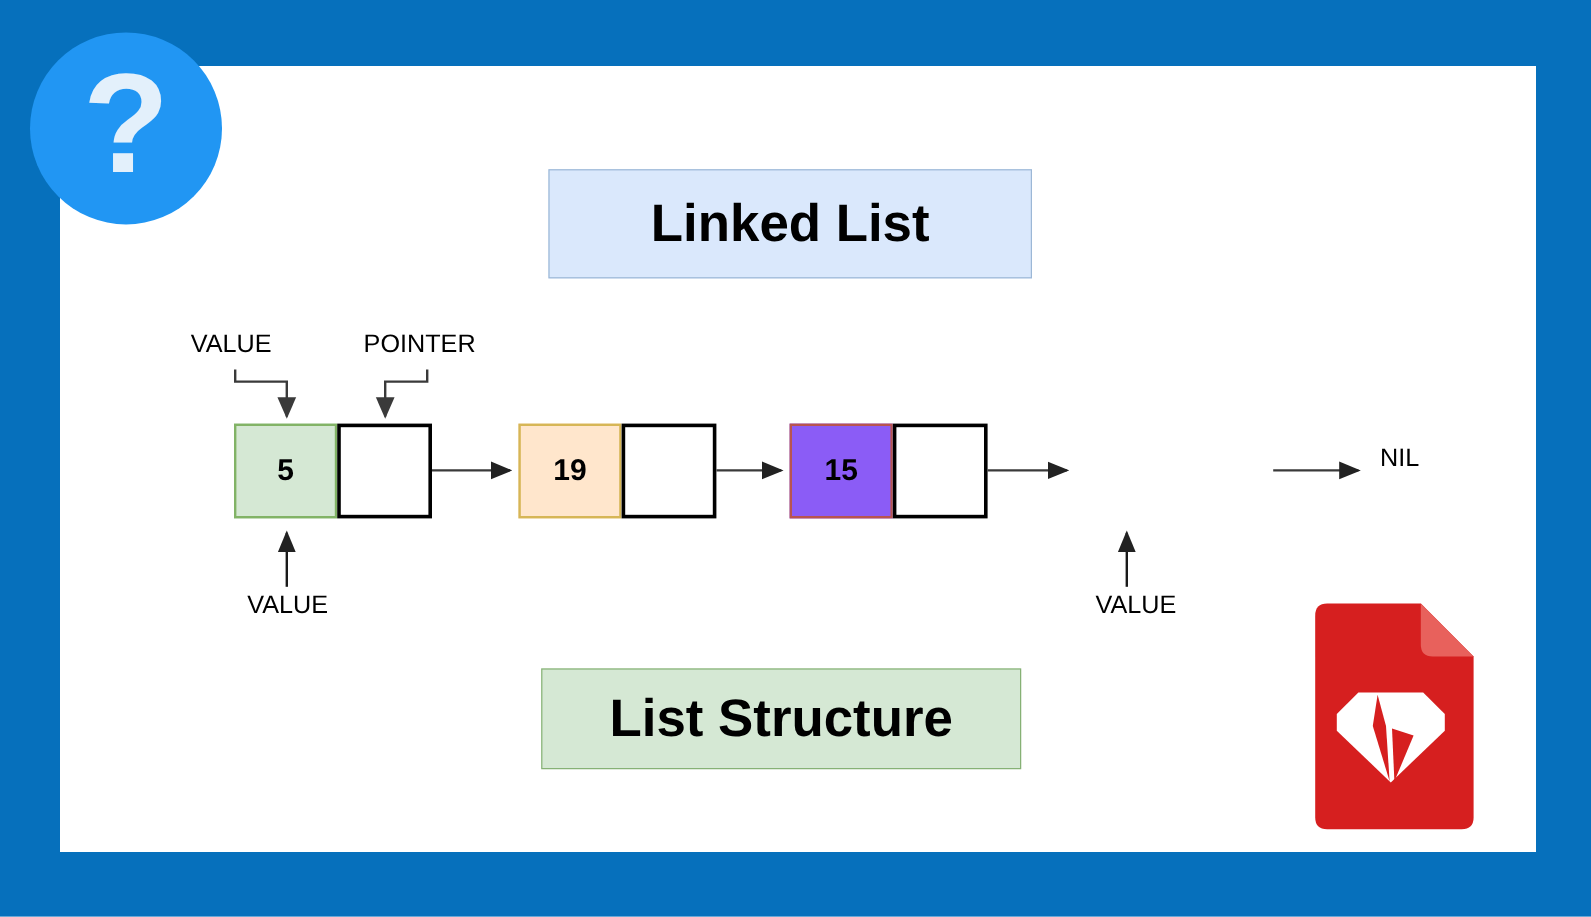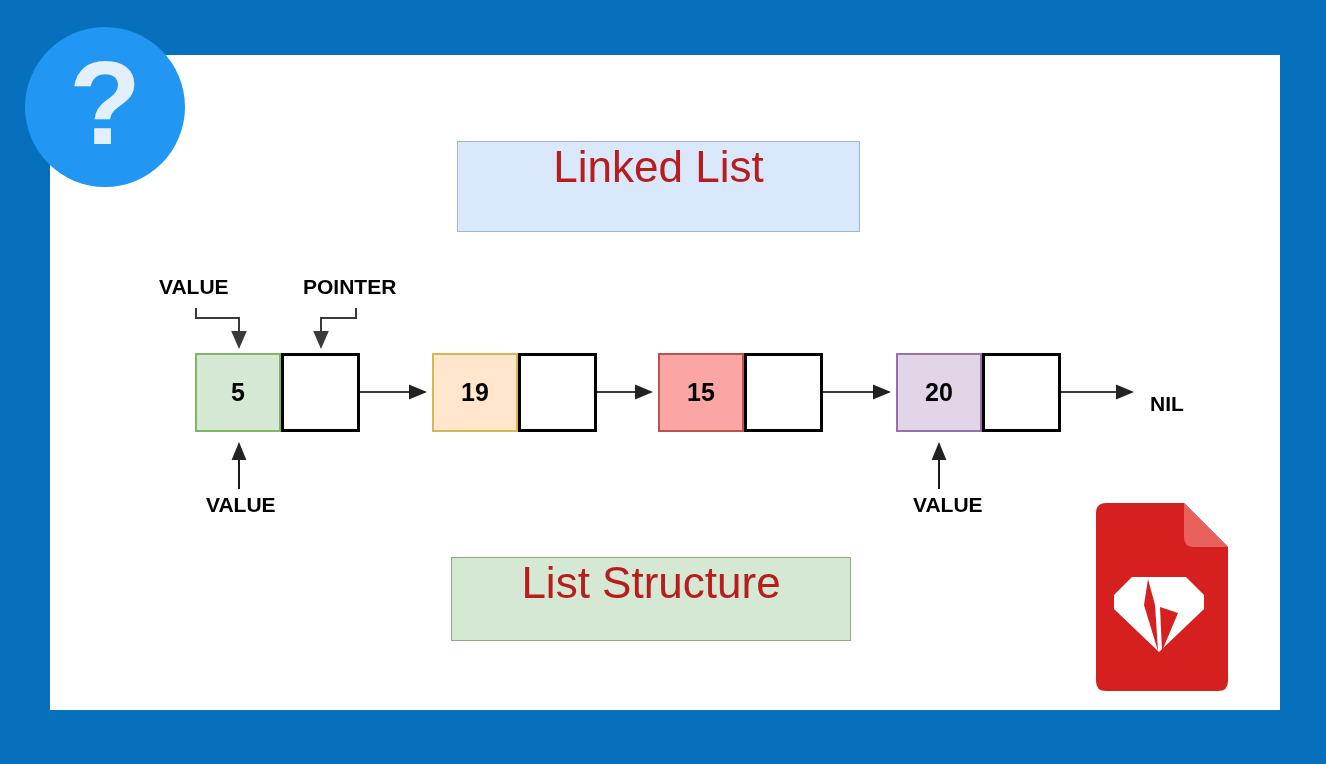"Linked List" .banner { align-items: none -> center; color: #b91c1c -> #000000; font-weight: normal -> bold }
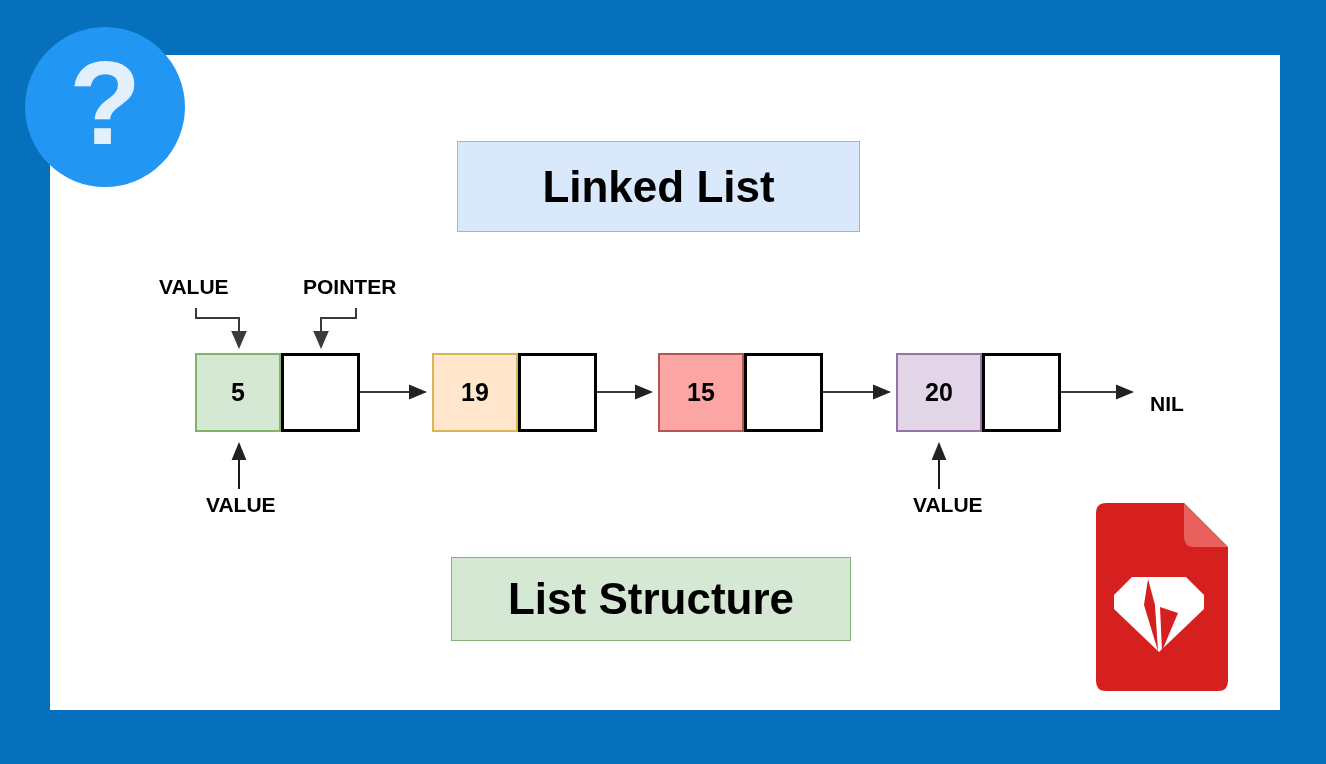"VALUE" .lbl { font-weight: bold -> normal }
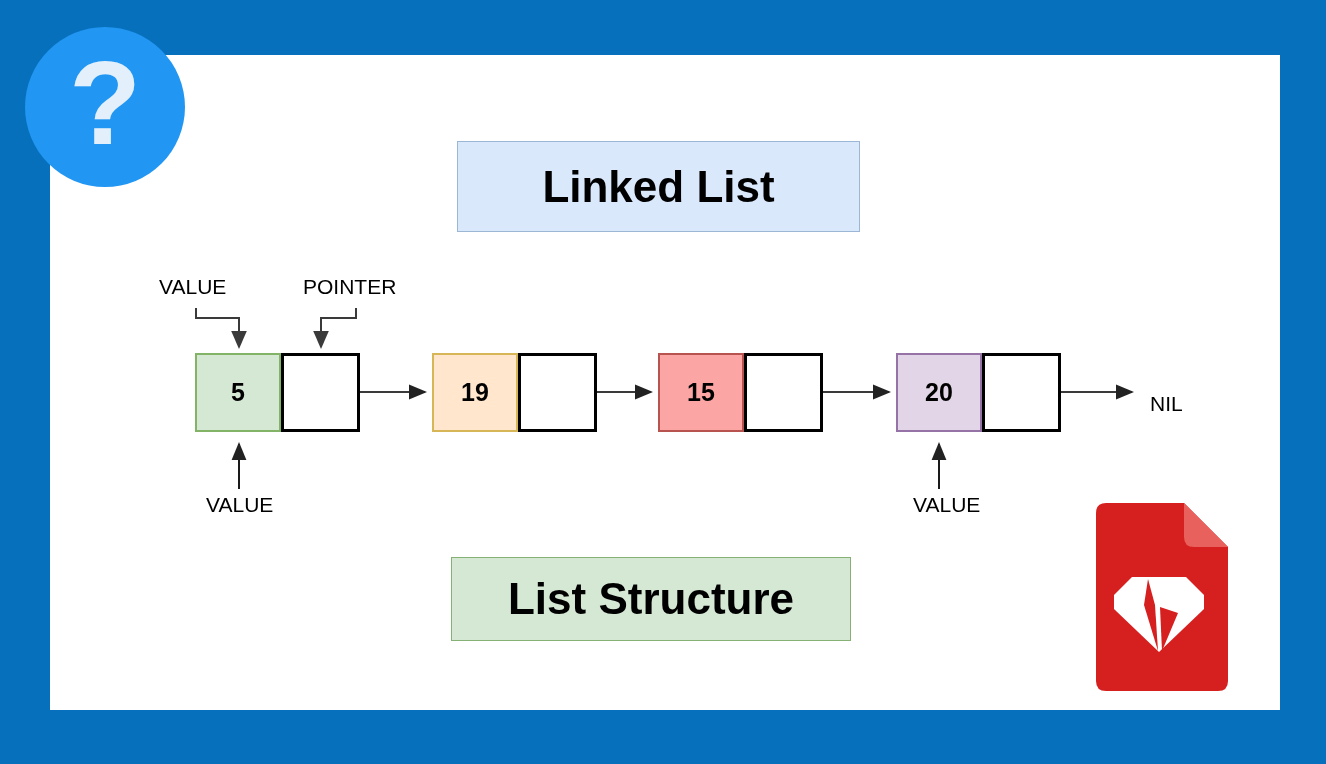"15" div.cell-value { background: #fca5a5 -> #8b5cf6 }
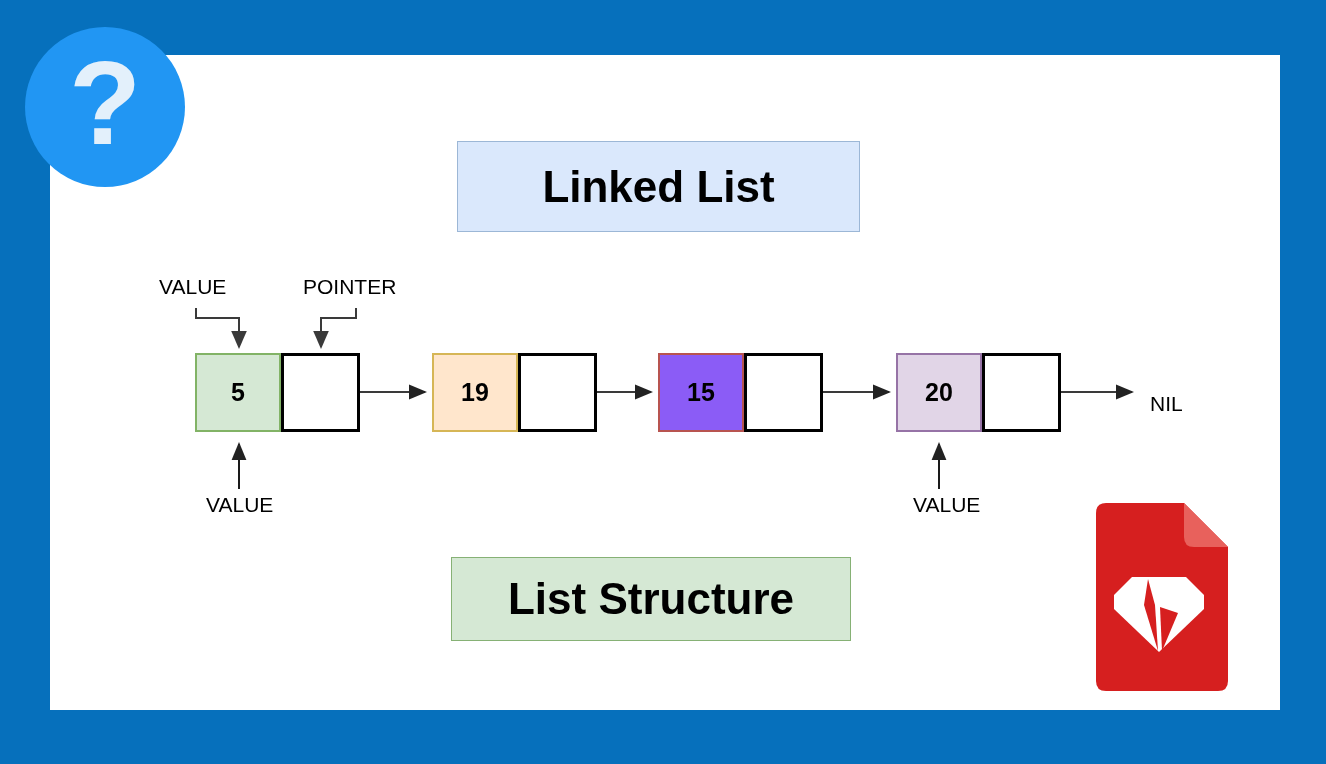"20" div.node { html: <div> <div> <span>20</span> </div> <div></div> </div> -> none }
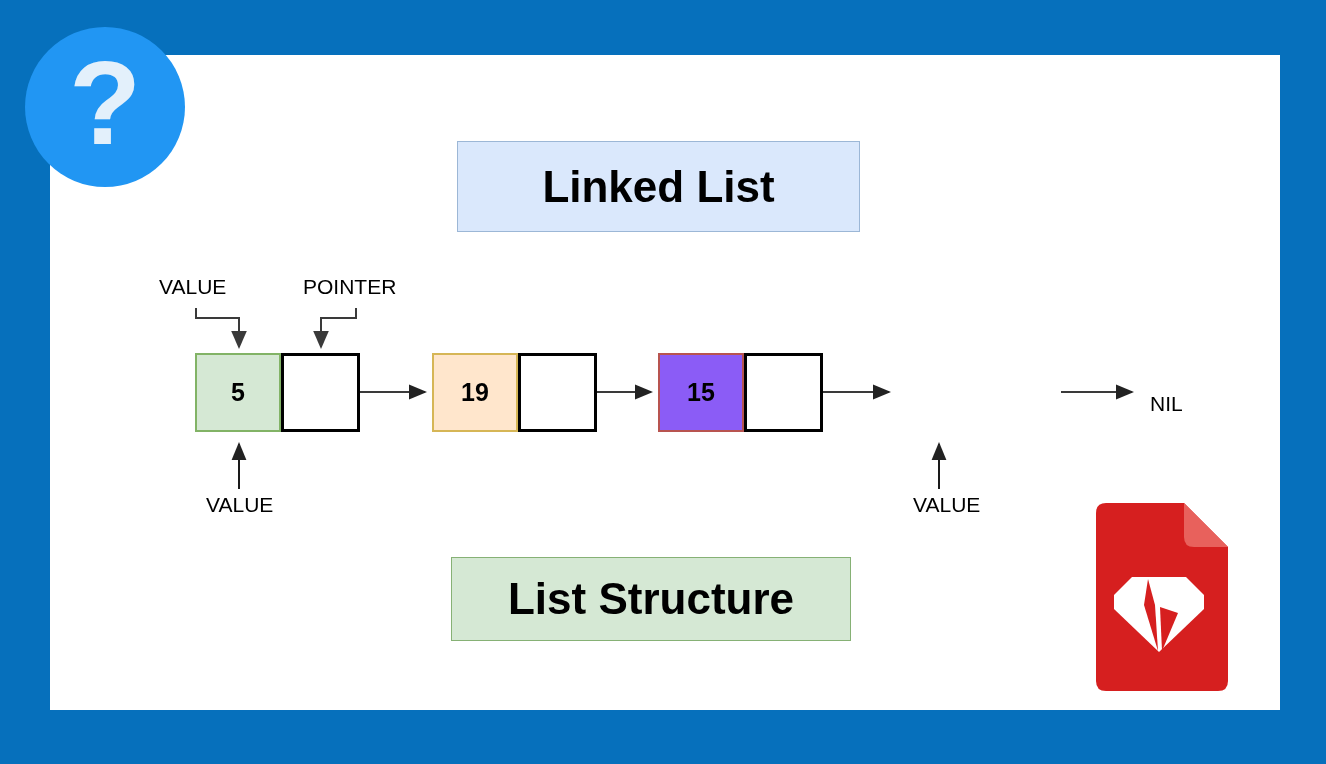"NIL" #label-nil { top: 392px -> 370px }
